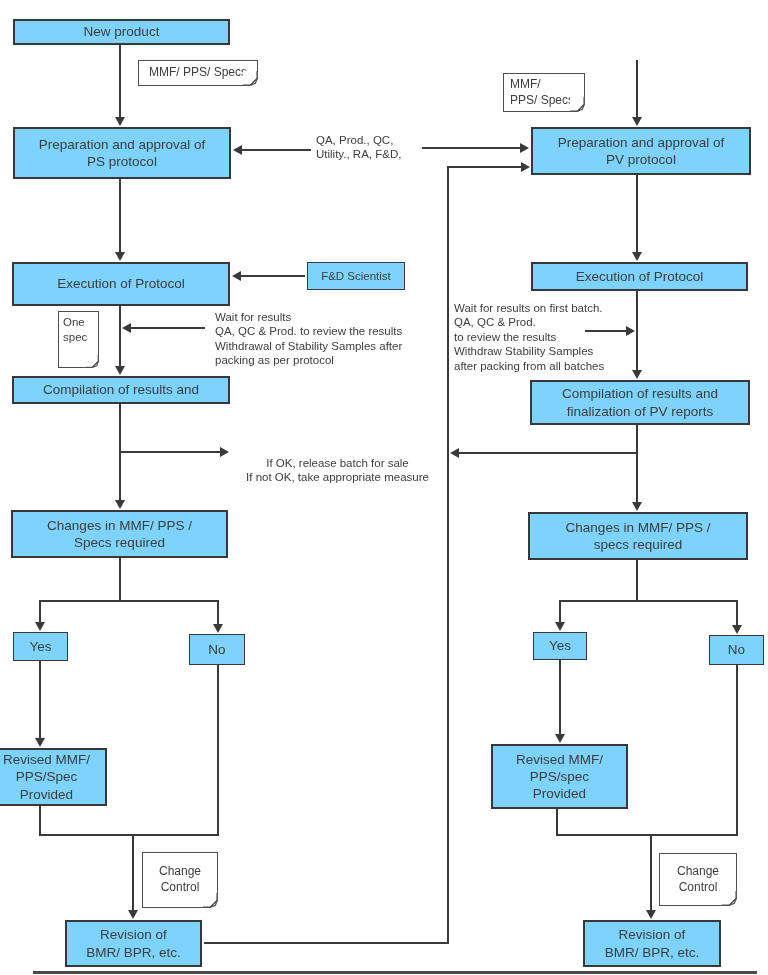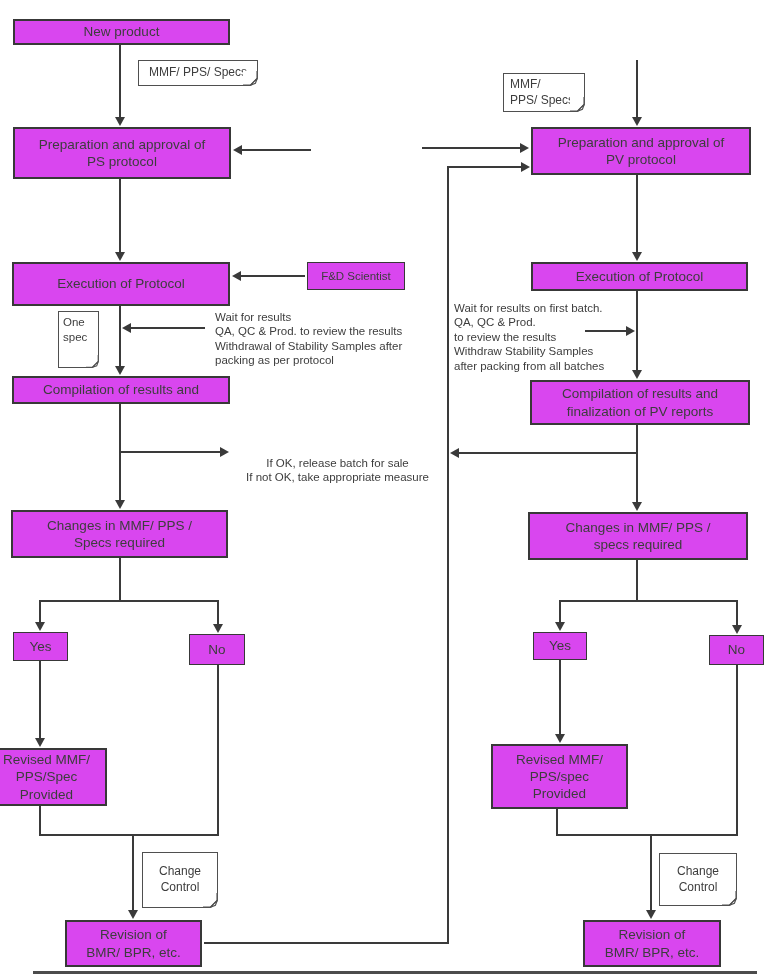"New product" .box { background: #d946ef -> #7dd3fc }
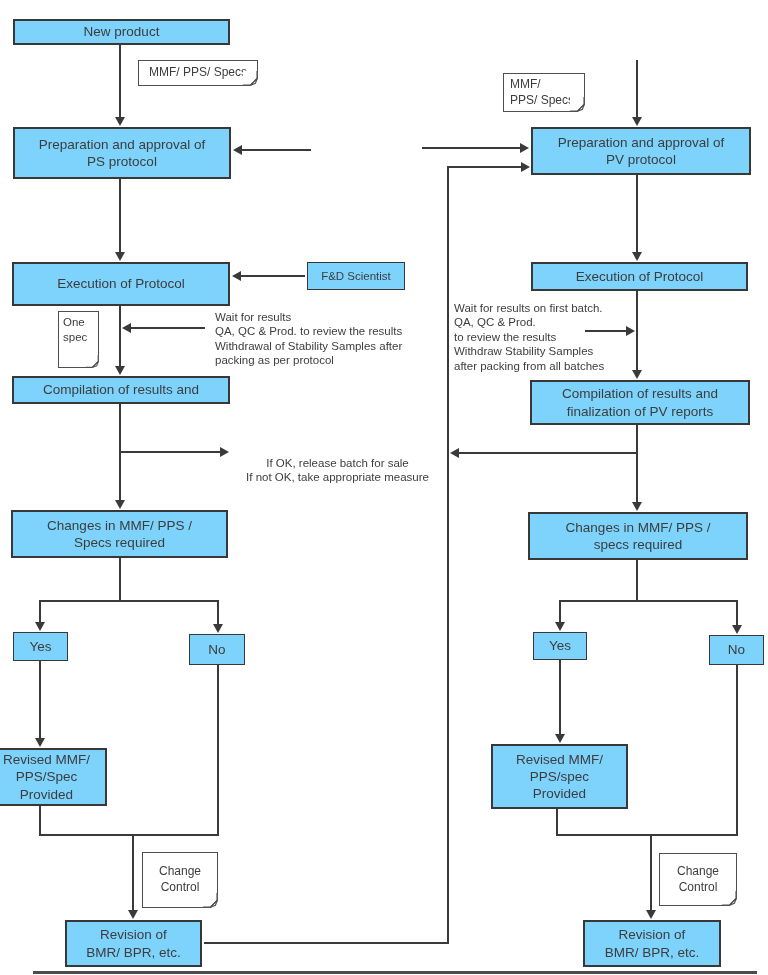"QA, Prod., QC," div.ann { html: none -> <div>QA, Prod., QC, Utility., RA, F&amp;D,</div> }
